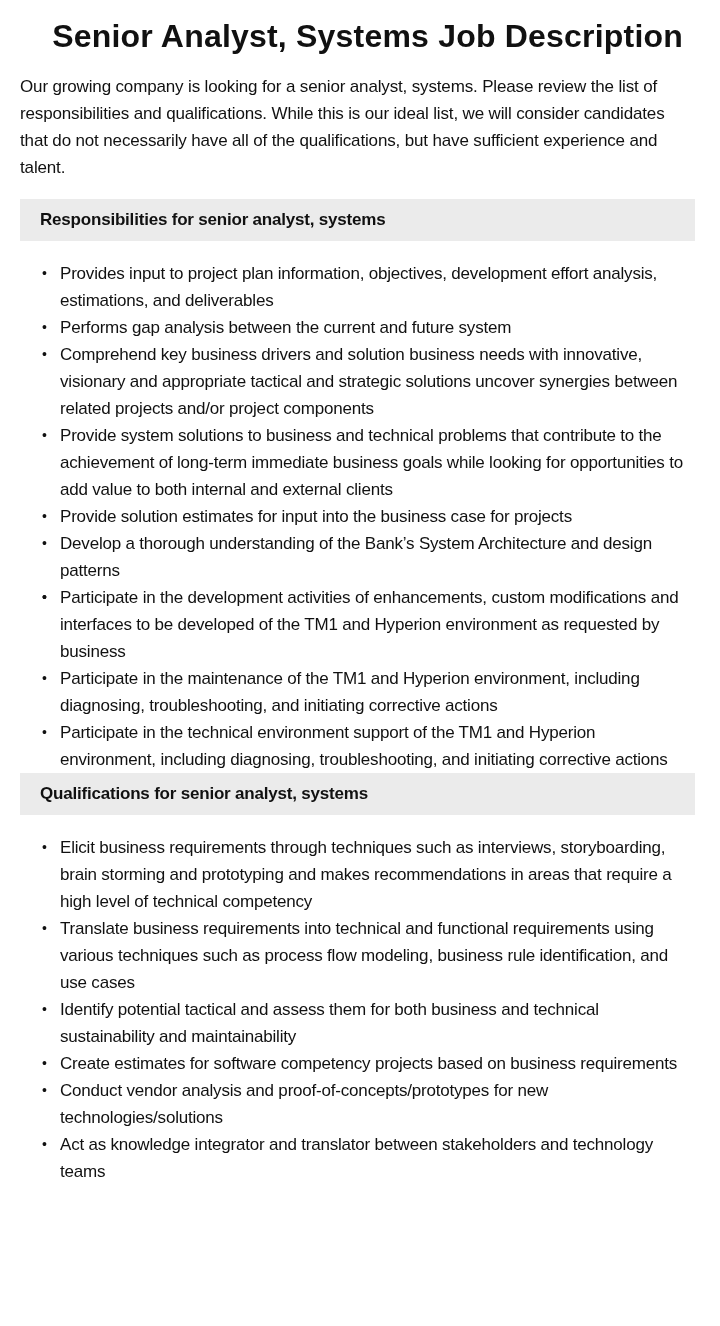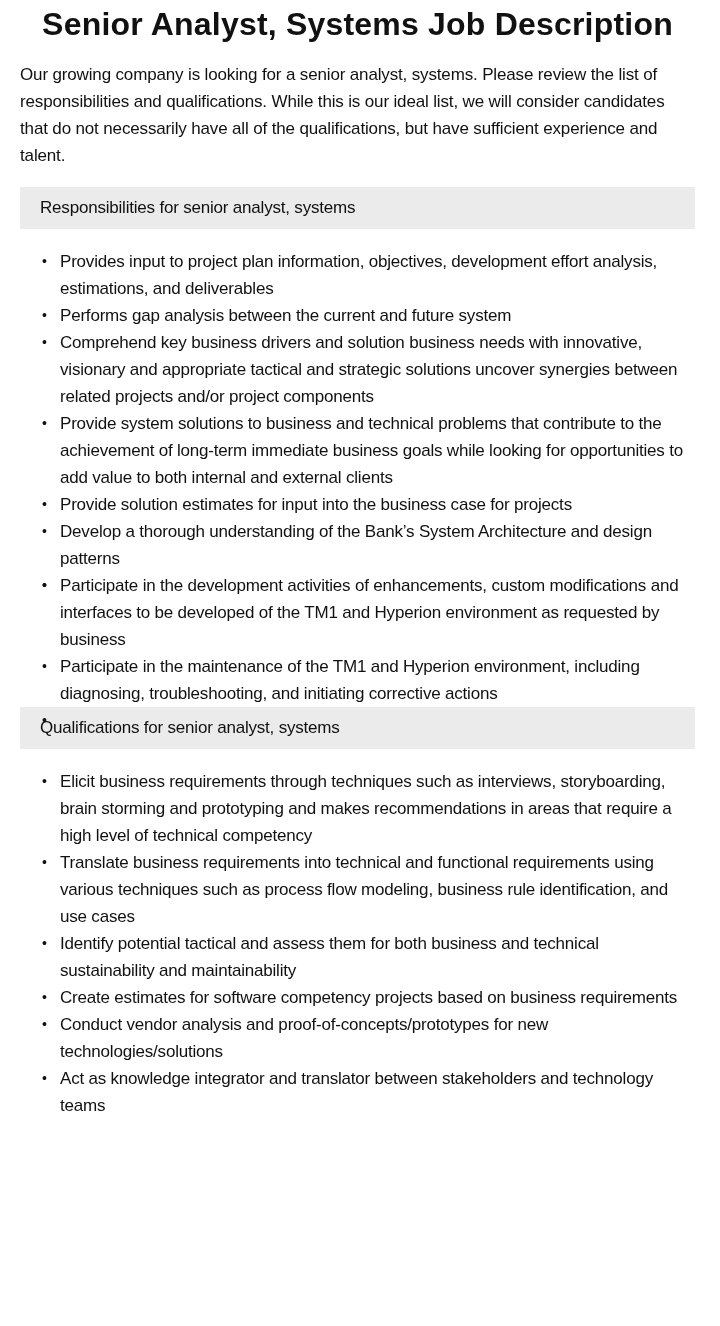"Senior Analyst, Systems Job Description" h1 { margin: 0 -> 12px; text-align: center -> right }
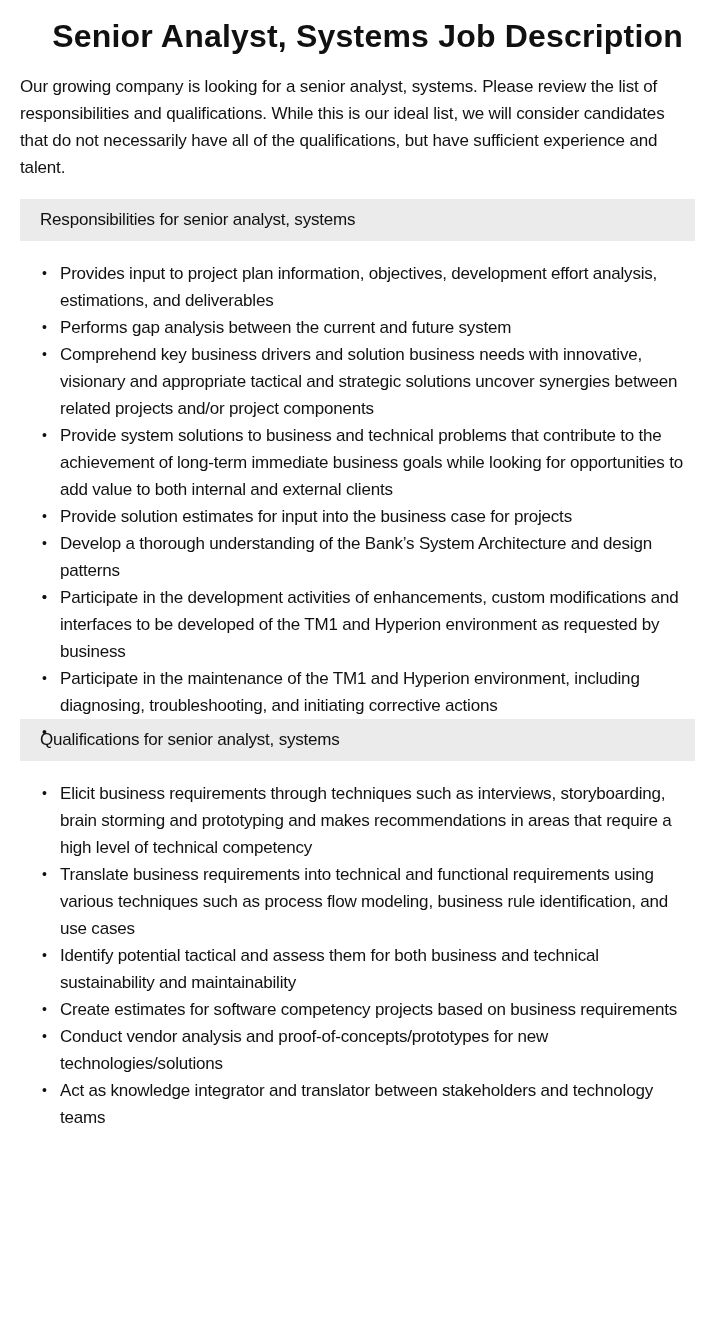"Responsibilities for senior analyst," .section-header { font-weight: normal -> bold }
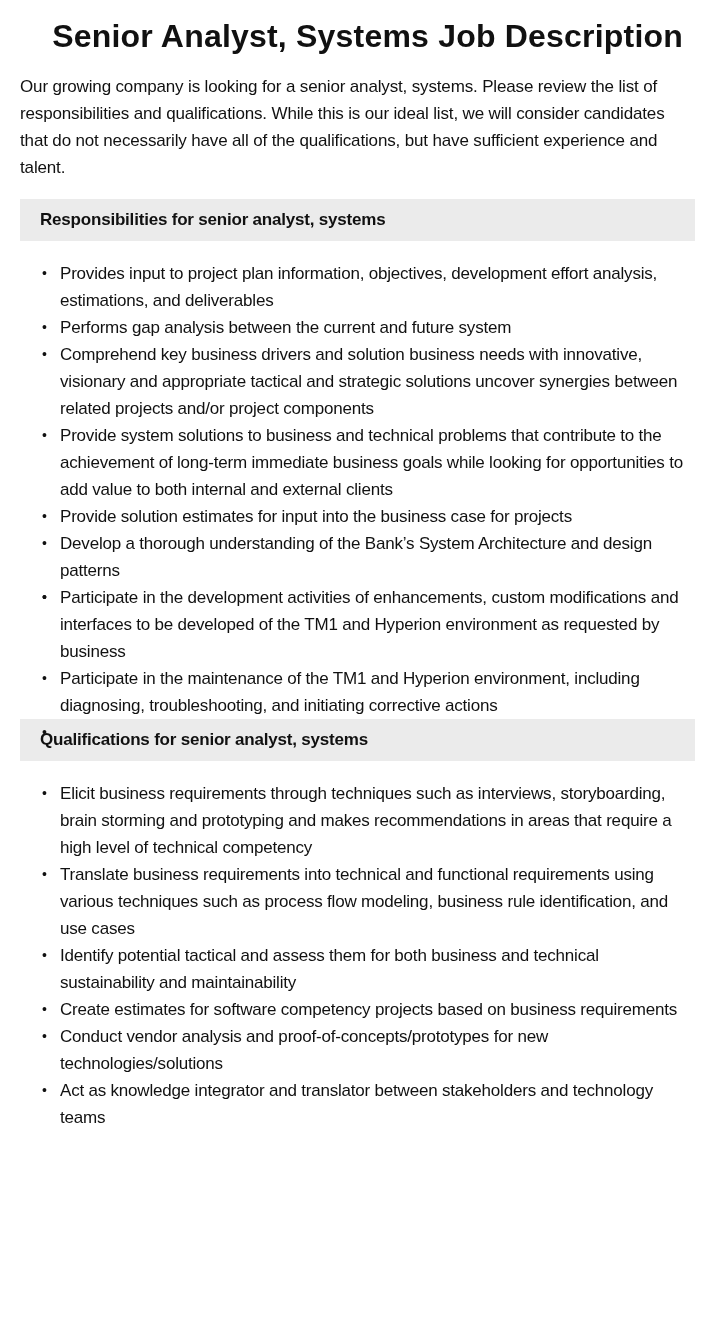"Participate in the technical environment" span { html: none -> <span>Participate in the technical environment support of the TM1 and Hyperion environment, including diagnosing, troubleshooting, and initiating corrective actions</span> }
